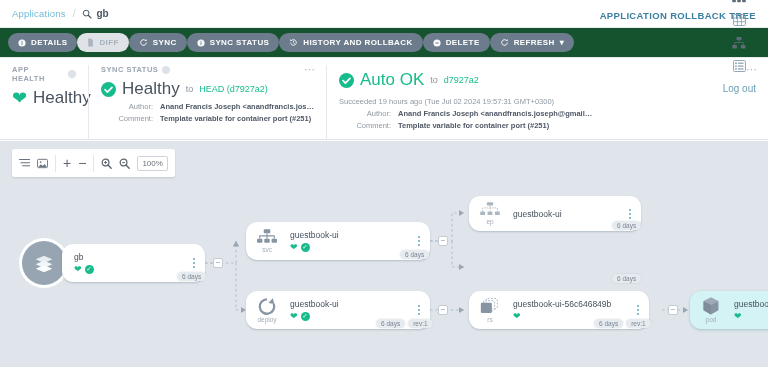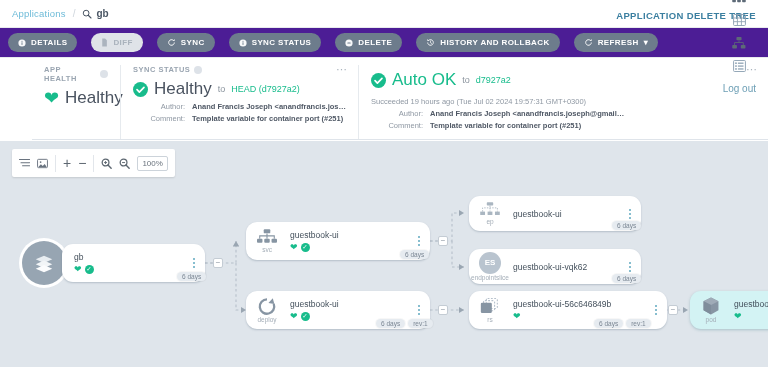"APPLICATION DELETE TREE" span.adt-link { text: DELETE -> ROLLBACK }
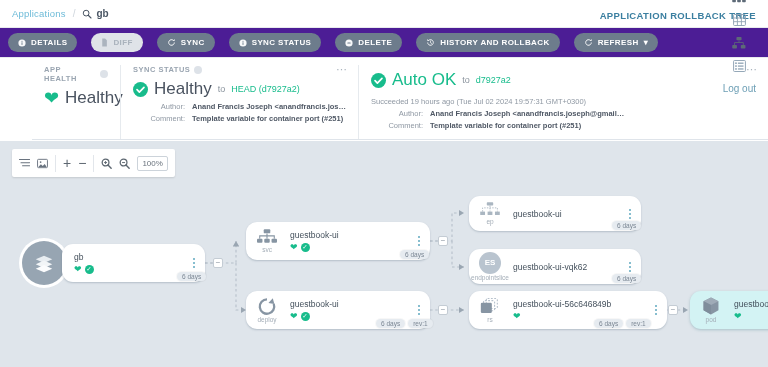"DETAILS" .toolbar { background: #4c1d95 -> #14532d; gap: 14px -> 0 }
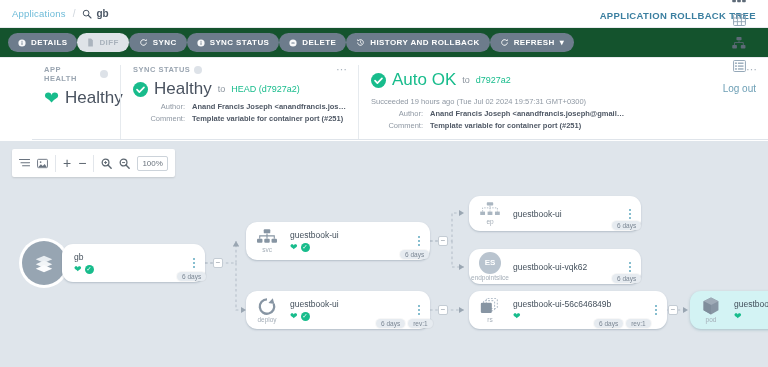"DELETE" div.tbtn { order: before "HISTORY AND ROLLBACK" -> after "HISTORY AND ROLLBACK" }
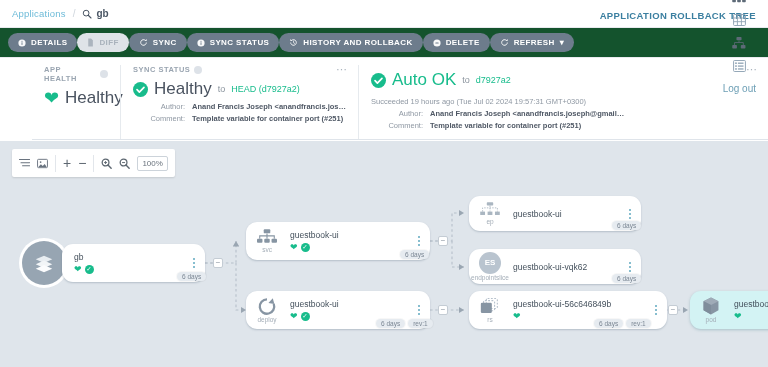"APP HEALTH" .status-row { margin-left: 32px -> none }
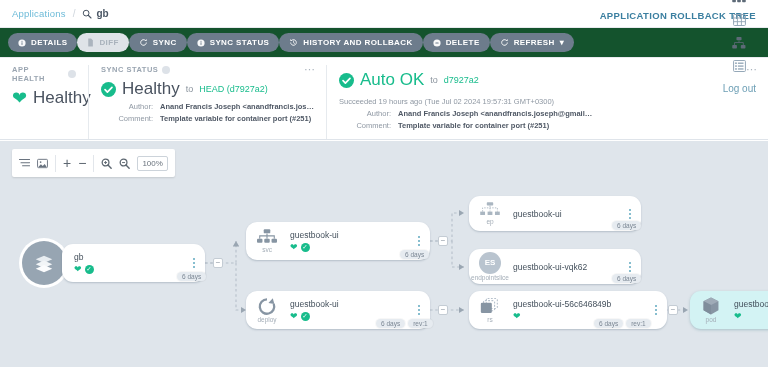"ES" div.node { html: <div> <div> <span>ES</span> <span>endpointslice</span> </div> <div> <div>guestbook-ui-vqk62</div> </div> <div> <span></span> <span></span> <span></span> </div> </div> -> none }
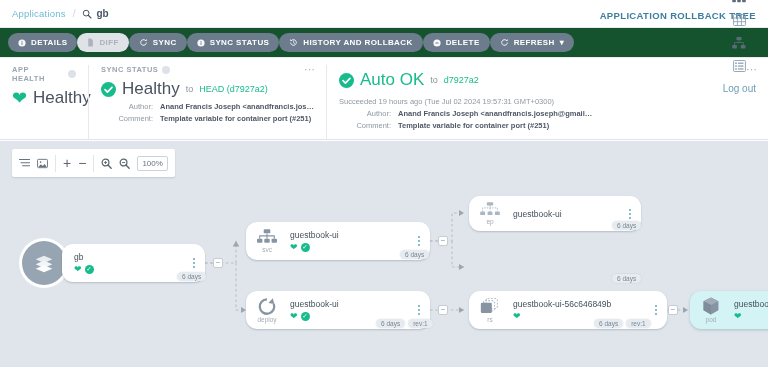"guestbook-ui-56c646849b" div.node { width: 198px -> 180px }
